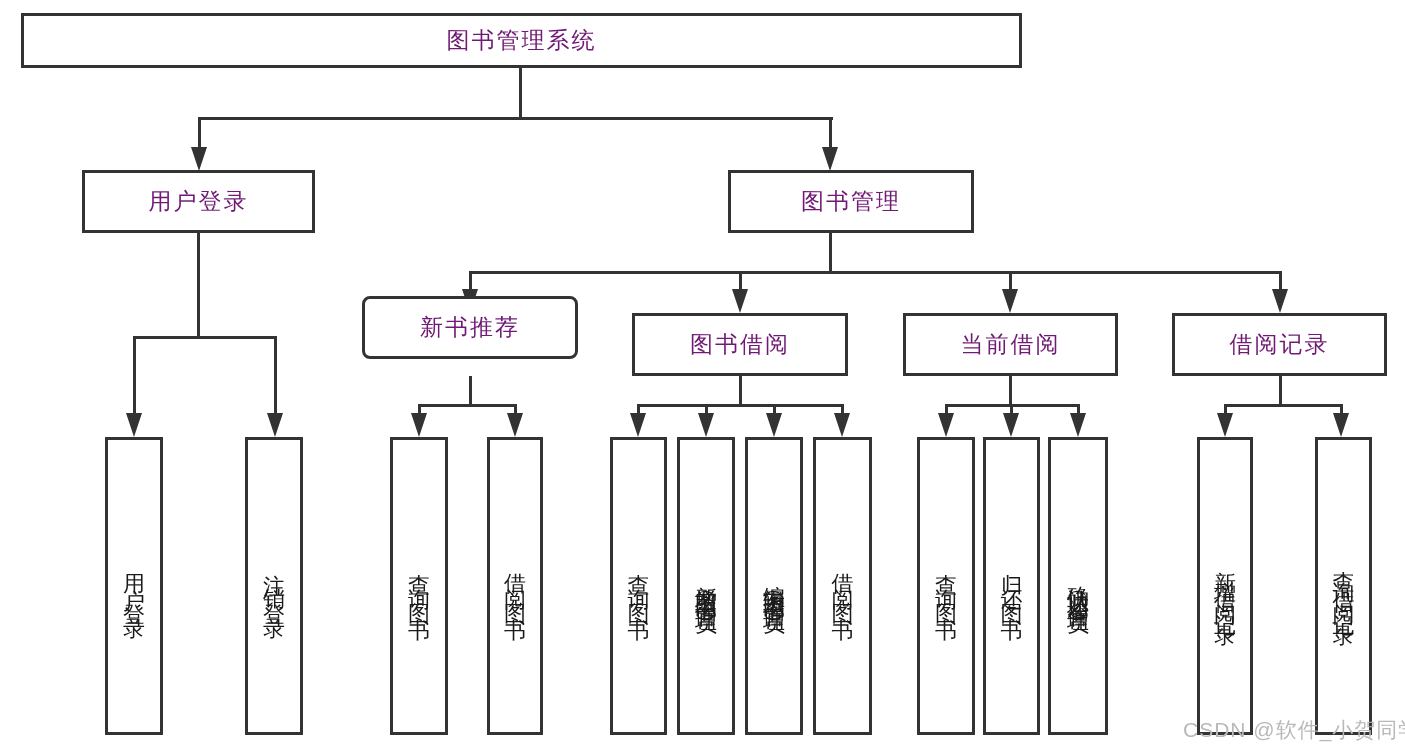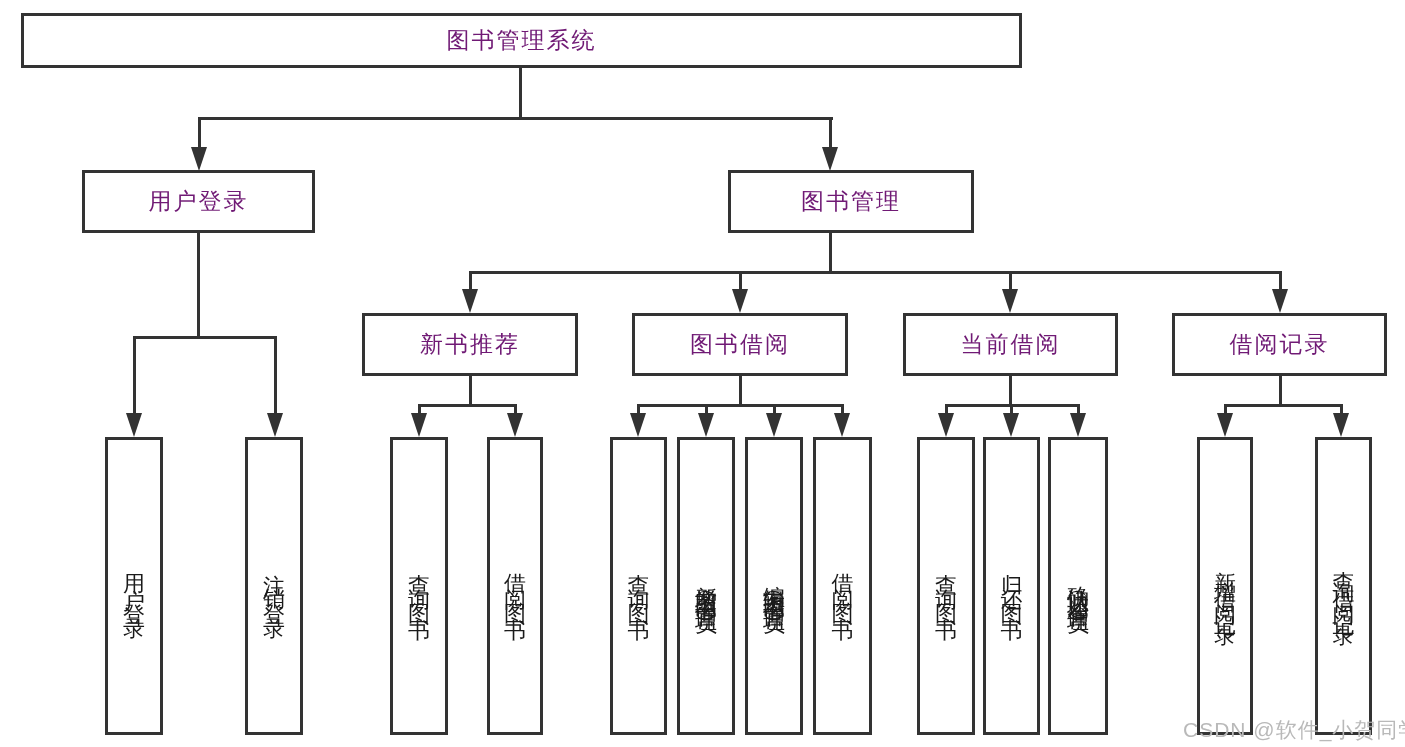"新书推荐" div.box { border-radius: none -> 8px; top: 313px -> 296px }
